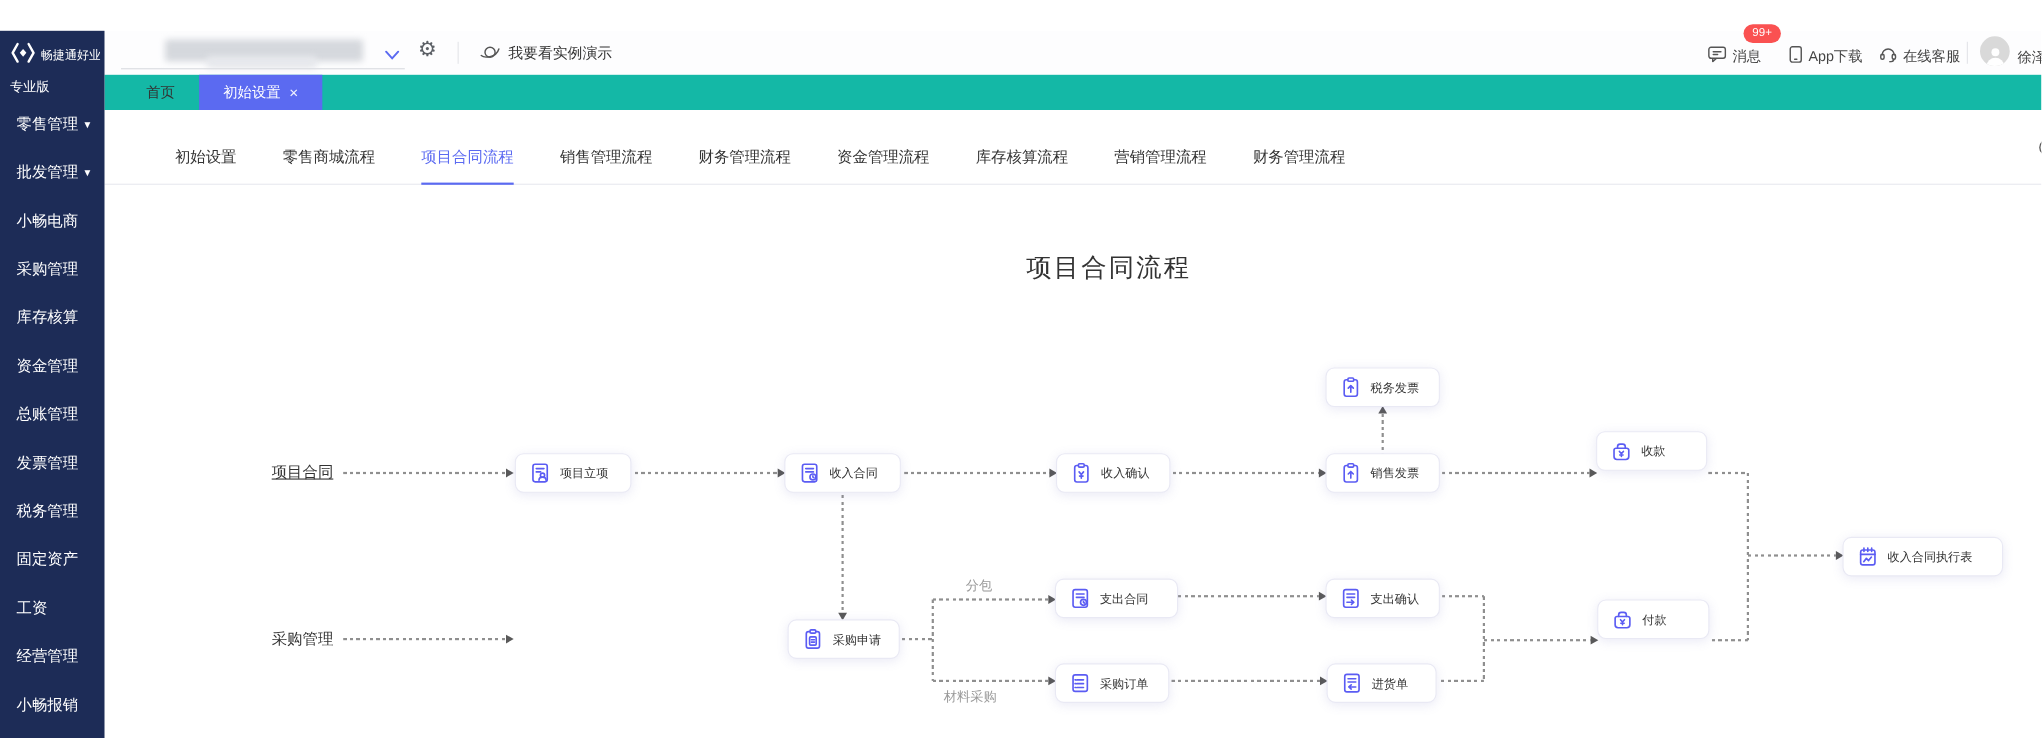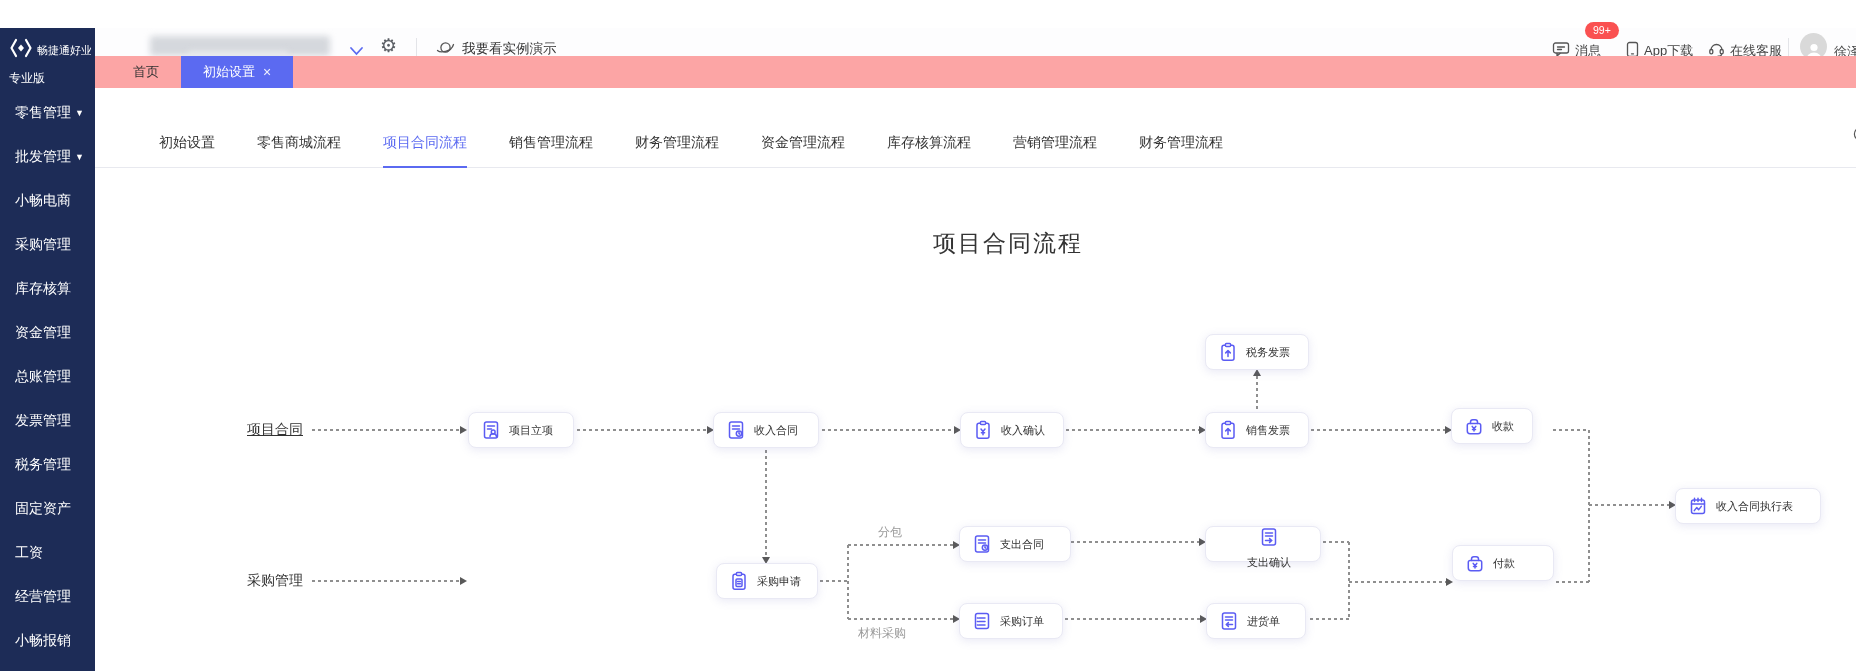"首页" .tabrow { background: #fca5a5 -> #14b8a6; top: 56px -> 68px }
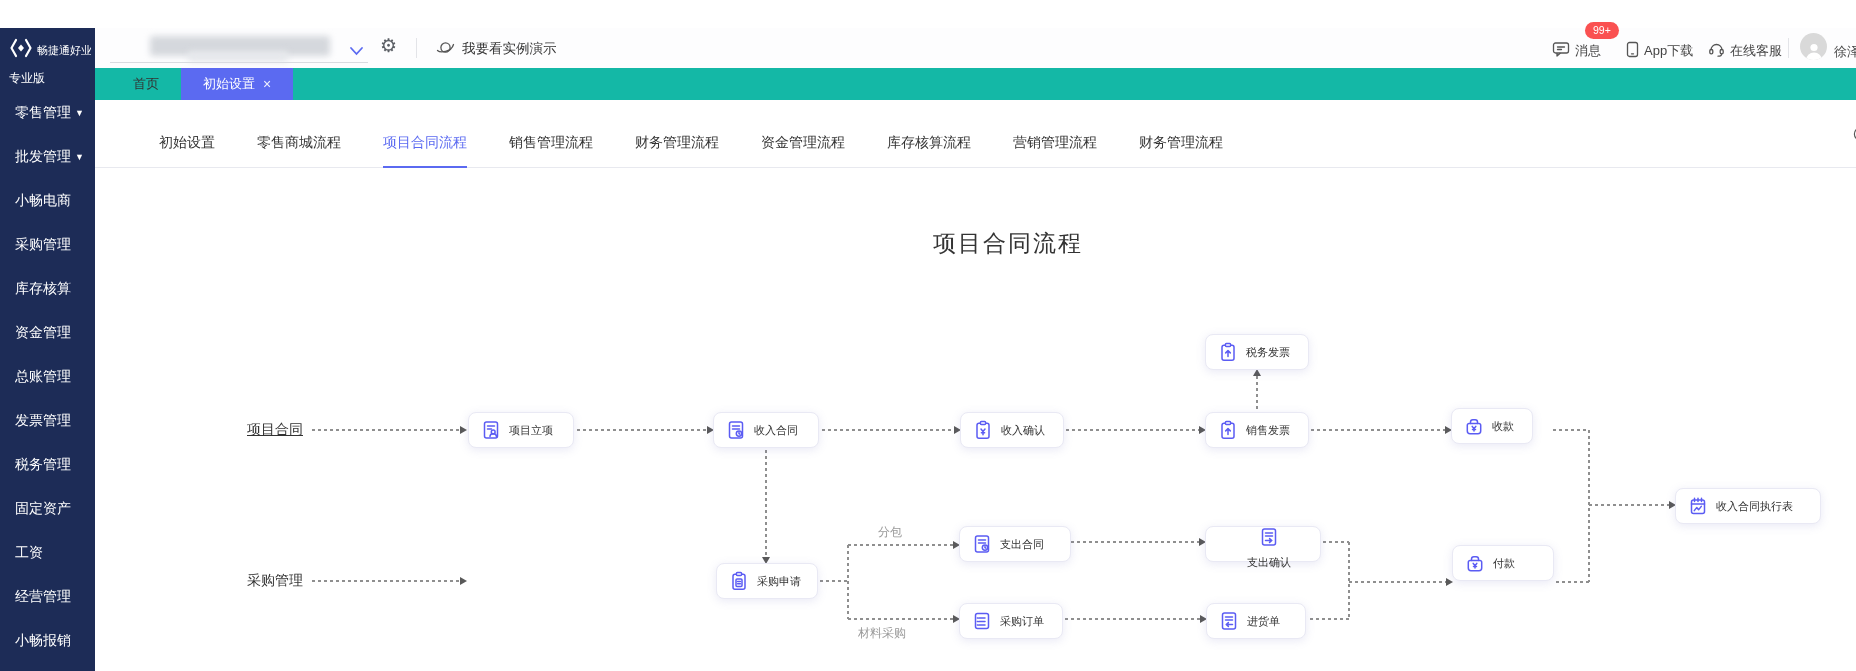"收款" div.fnode { top: 408px -> 392px; width: 82px -> 101px }
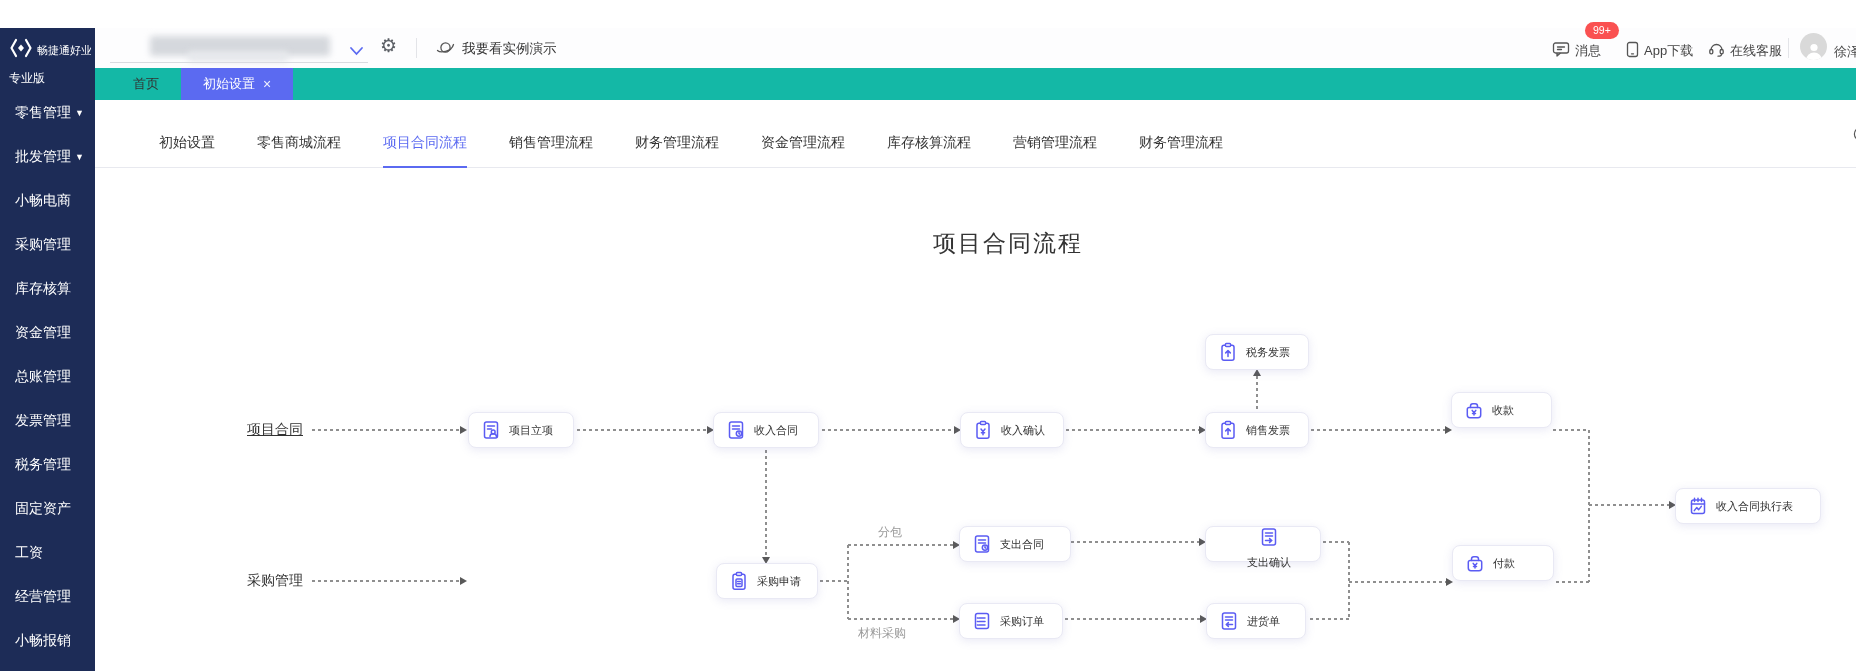"支出确认" div.fnode { flex-direction: column -> none; width: 116px -> 104px }
